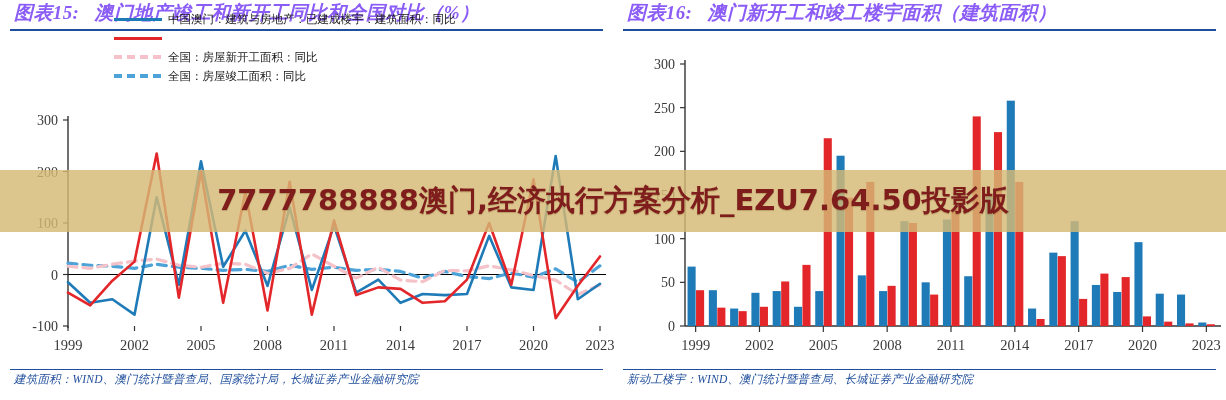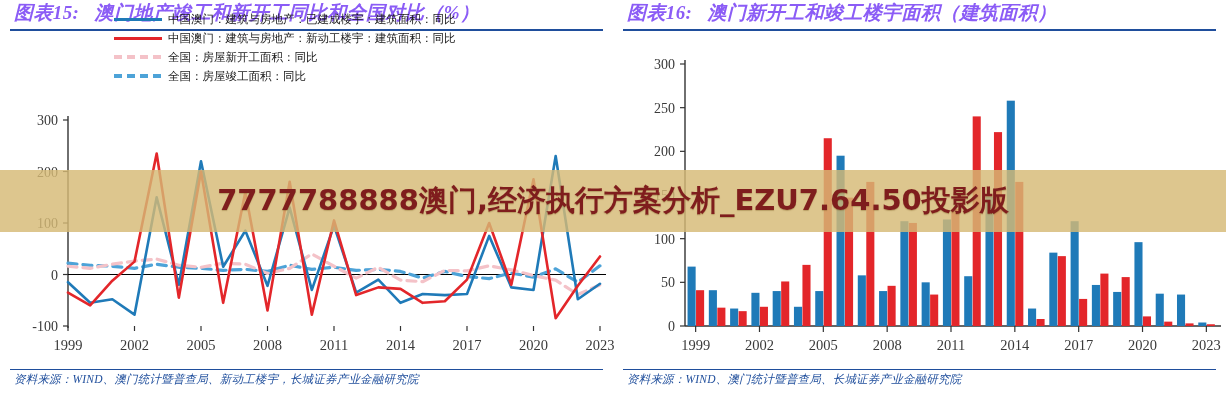"中国澳门：建筑与房地产：新动工楼宇：建筑面积：同比" span.legend-label { html: <span>中国澳门：建筑与房地产：新动工楼宇：建筑面积：同比</span> -> none }
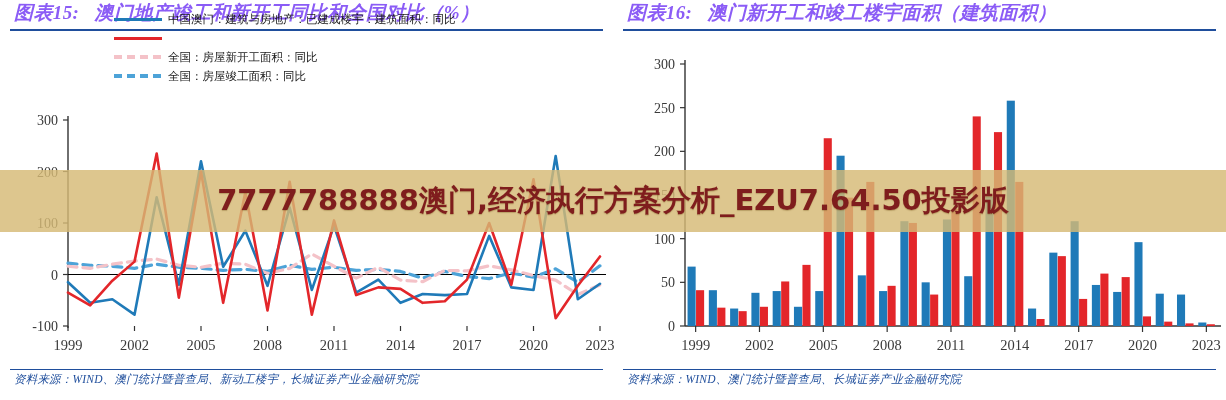"资料来源：WIND、澳门统计暨普查局、新动工楼宇，长城证券产业金融研究院" div.fig-source { text: 资料来源：WIND、澳门统计暨普查局、新动工楼宇 -> 建筑面积：WIND、澳门统计暨普查局、国家统计局 }
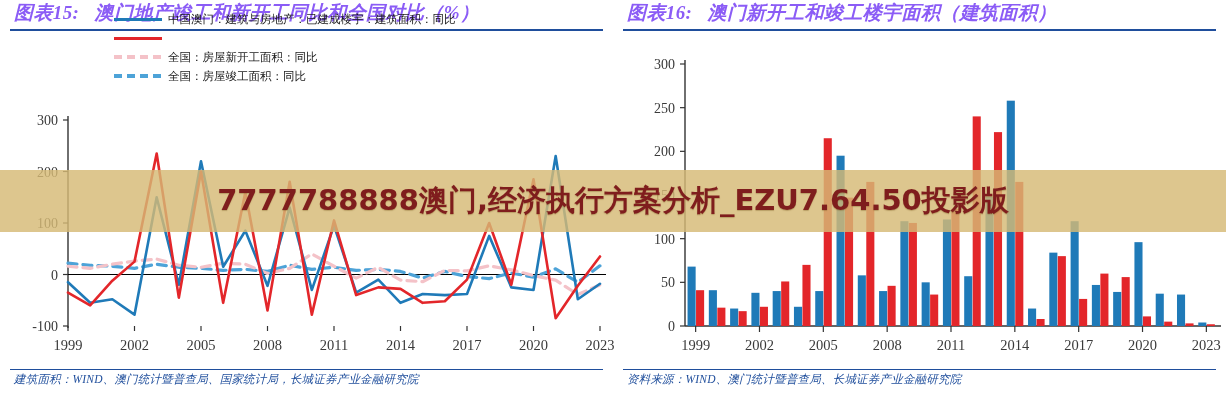"资料来源：WIND、澳门统计暨普查局、长城证券产业金融研究院" div.fig-source { text: 资料来源 -> 新动工楼宇 }
